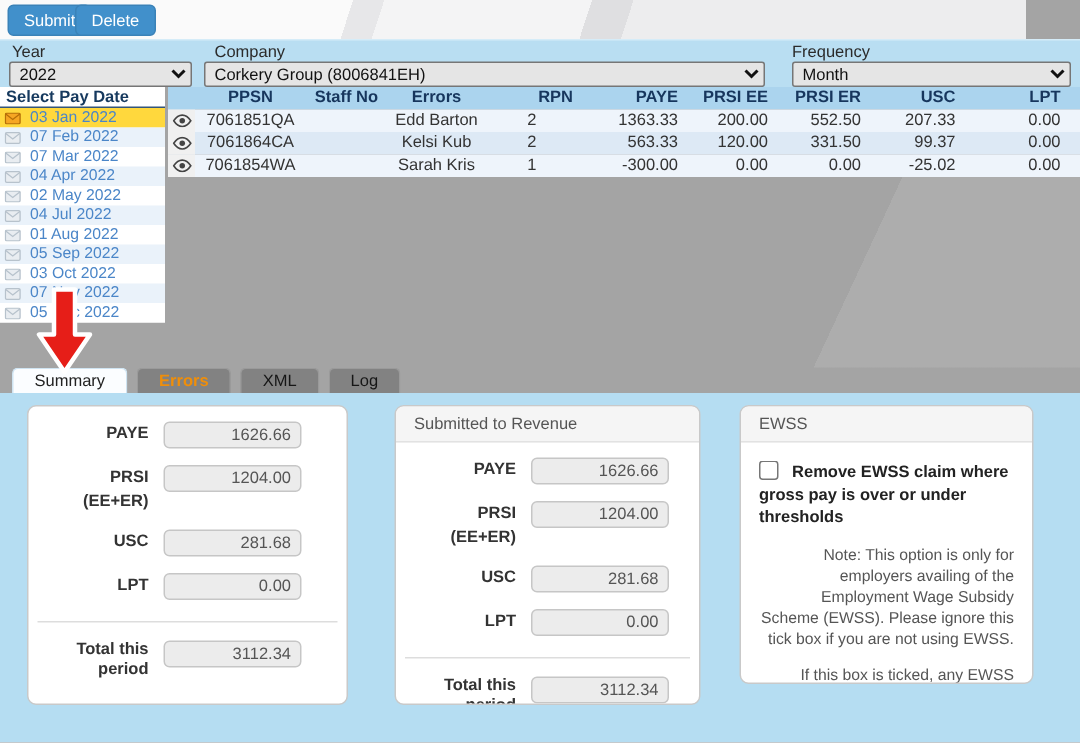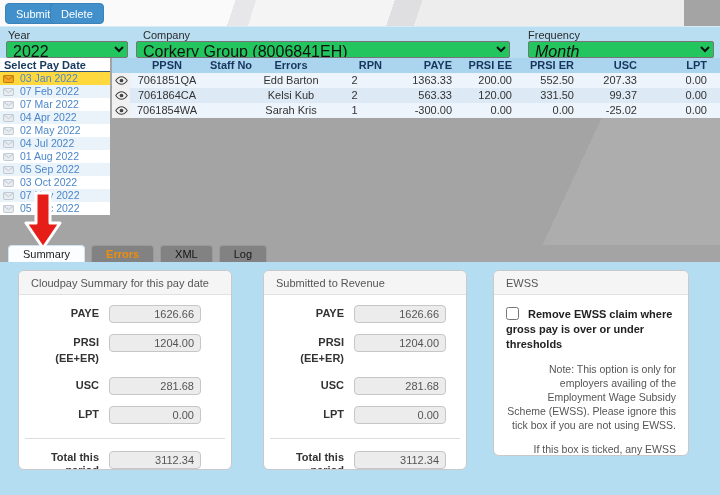"2022" select { background: #22c55e -> #e5e5e5; font-size: 16px -> 11px }
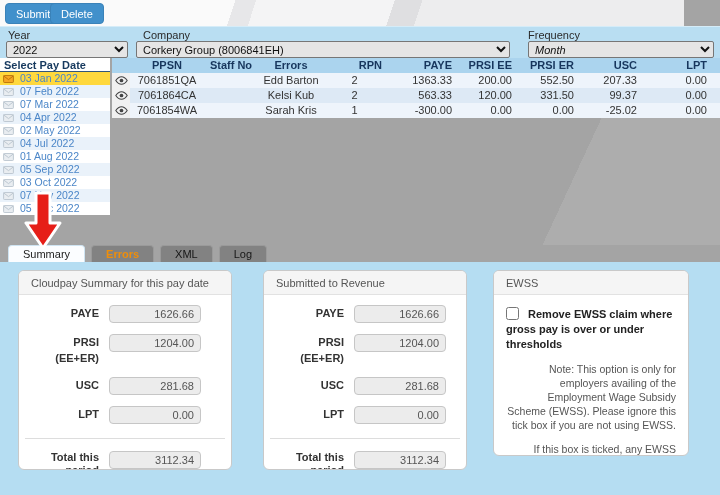"Month" select.frequency { font-style: italic -> none }
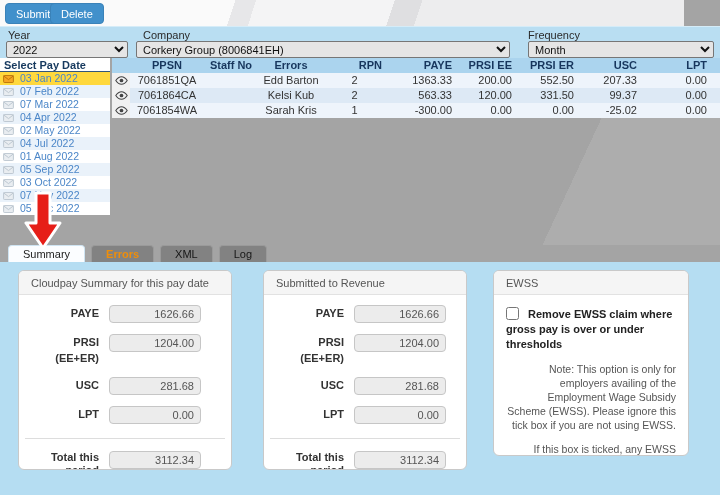"Cloudpay Summary for this pay" div.panel-header { html: <div>Cloudpay Summary for this pay date</div> -> none }
